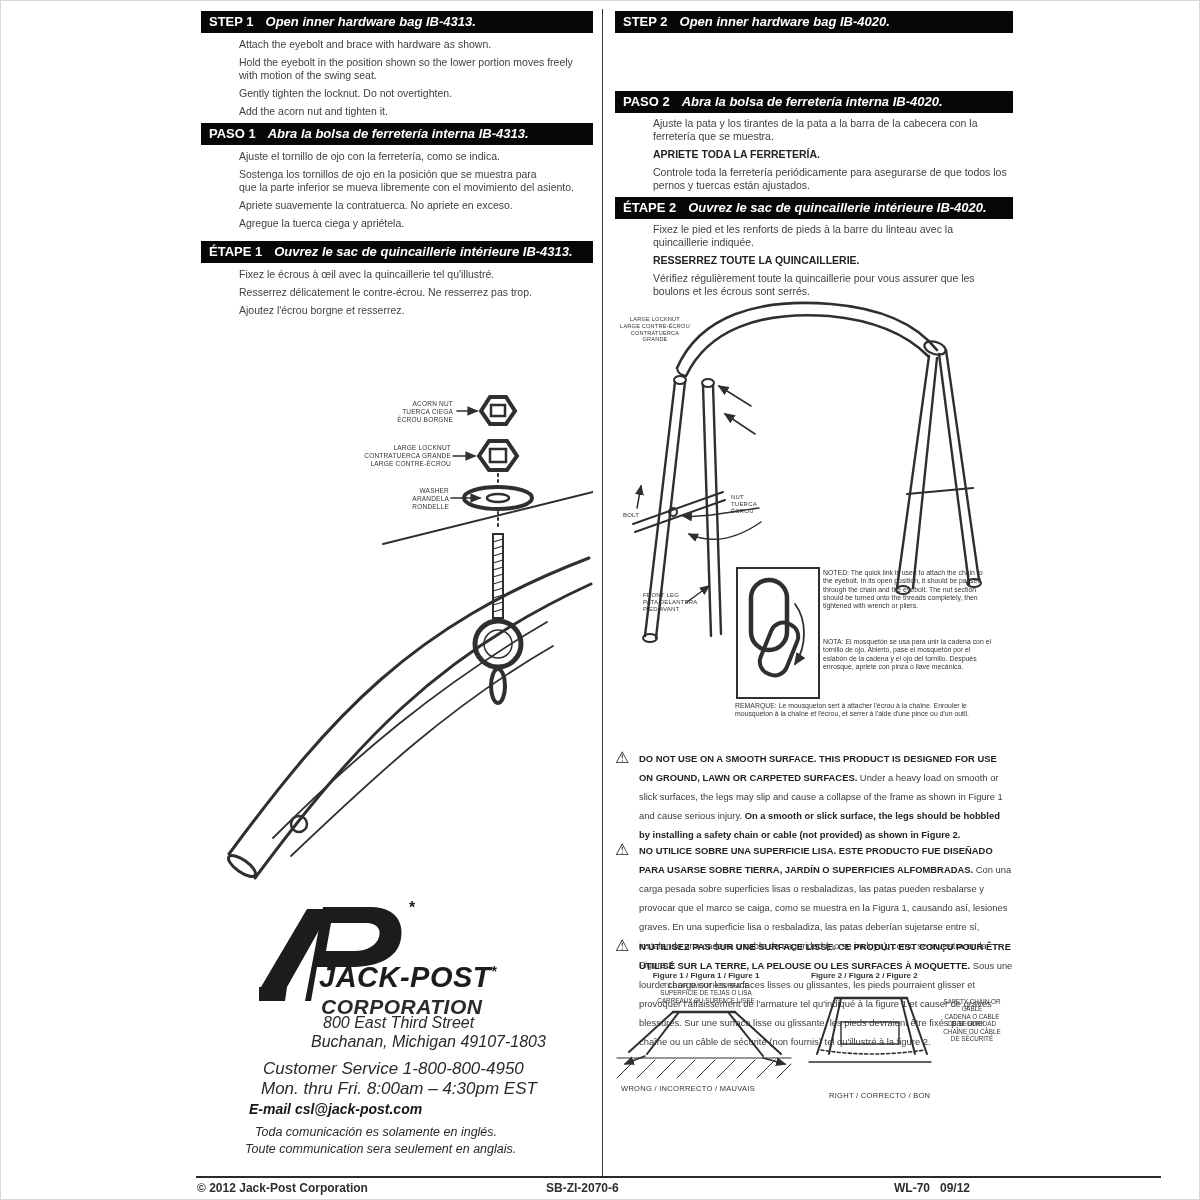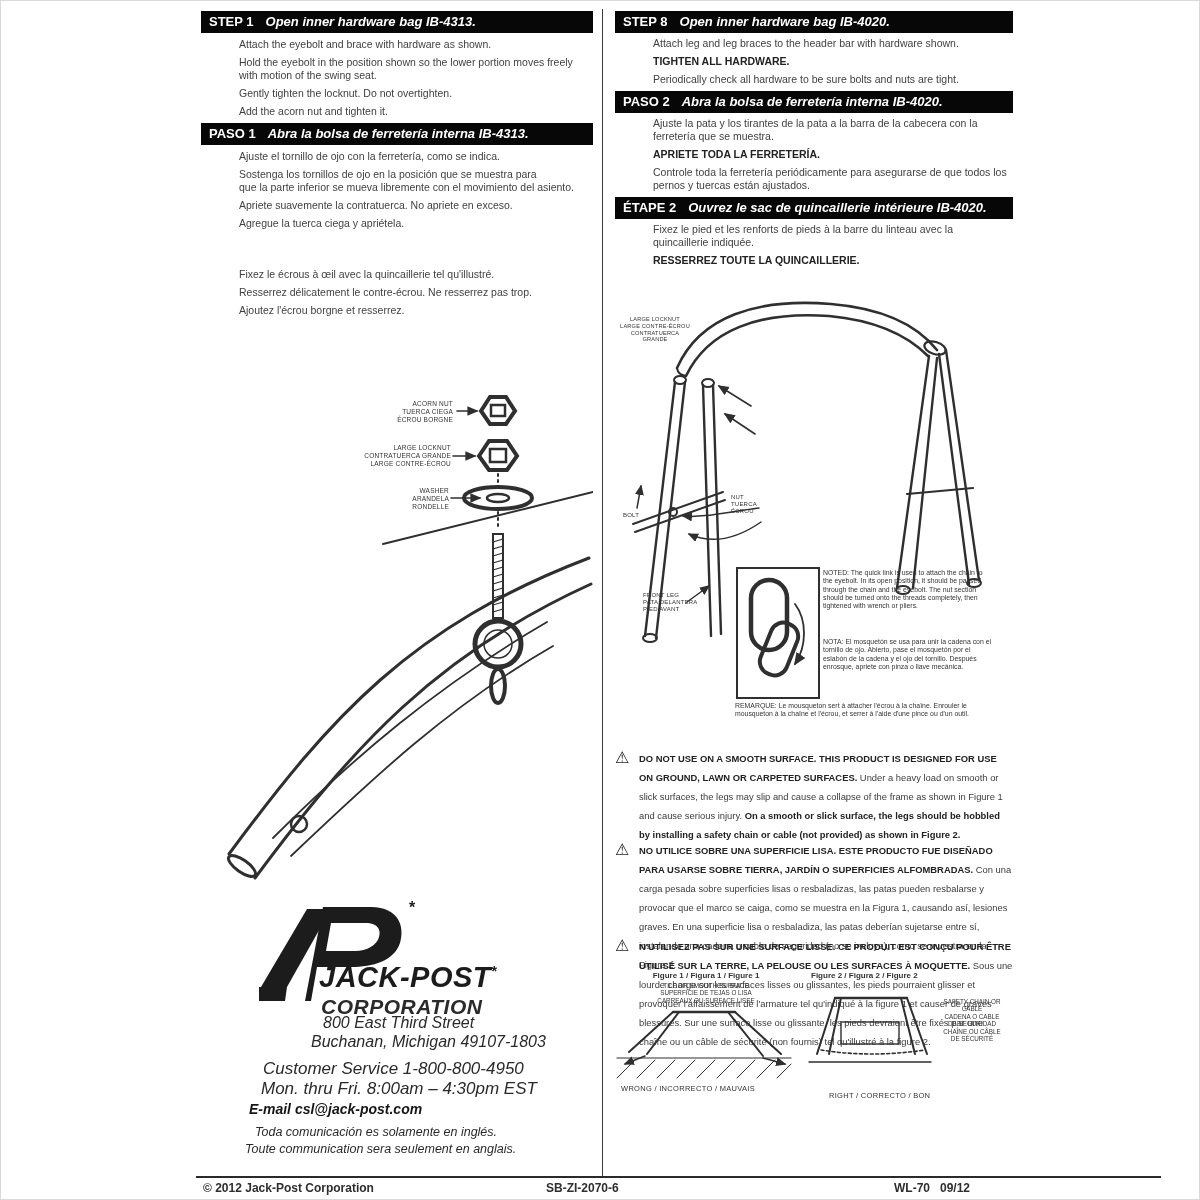"STEP 8" span.lbl { text: 8 -> 2 }
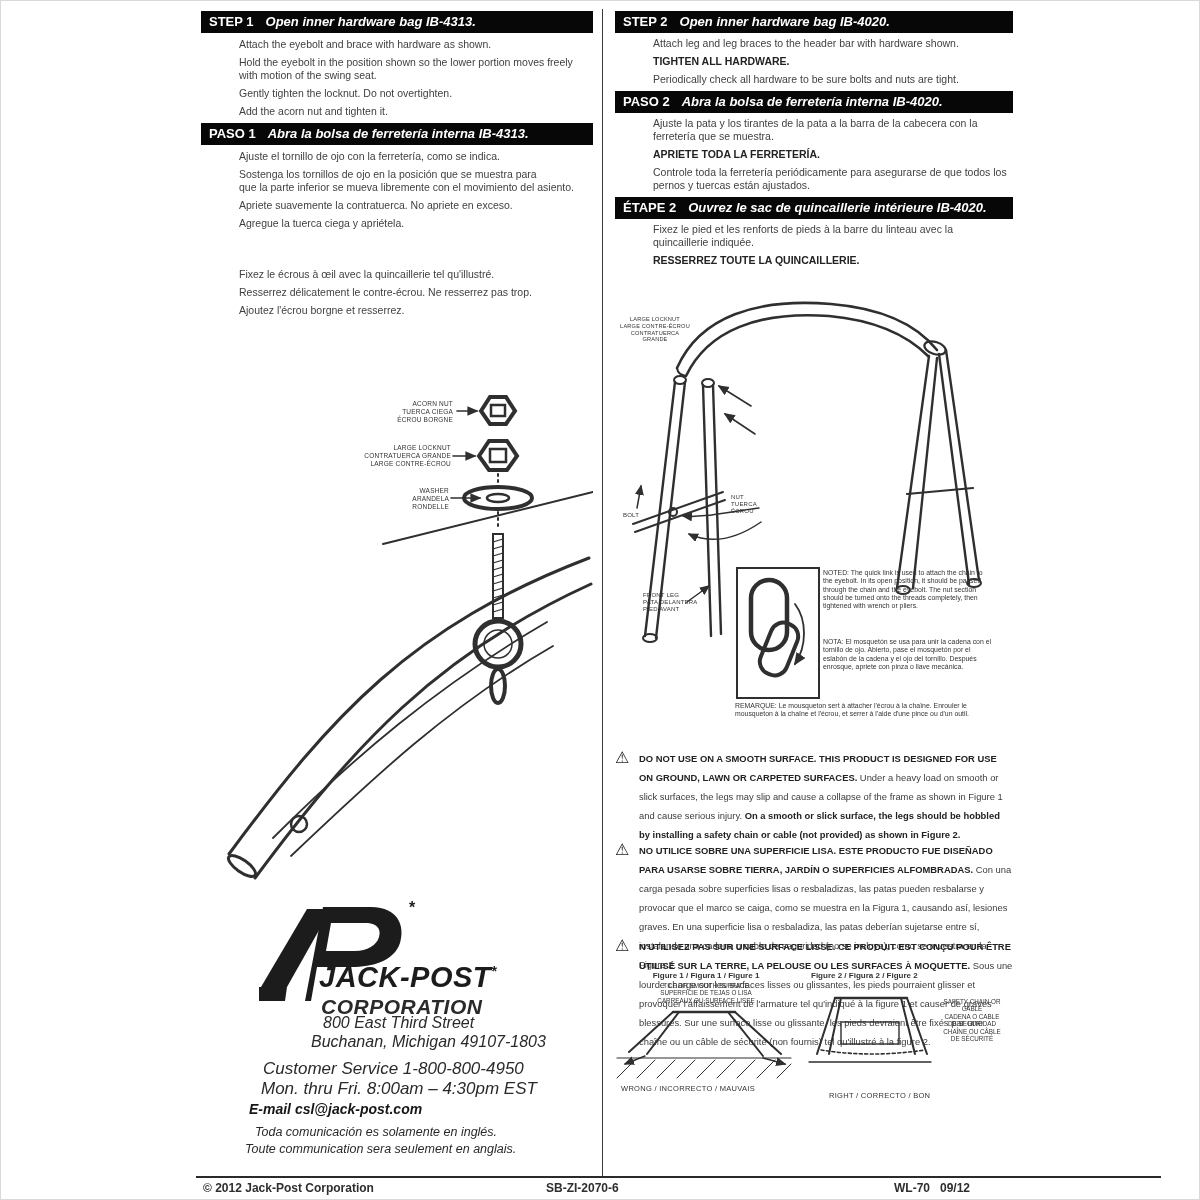"Attach leg and leg braces" div.abs { html: <div> <p>Attach leg and leg braces to the header bar with hardware shown.</p> <p>TIGHTEN ALL HARDWARE.</p> <p>Periodically check all hardware to be sure bolts and nuts are tight.</p> </div> -> none }
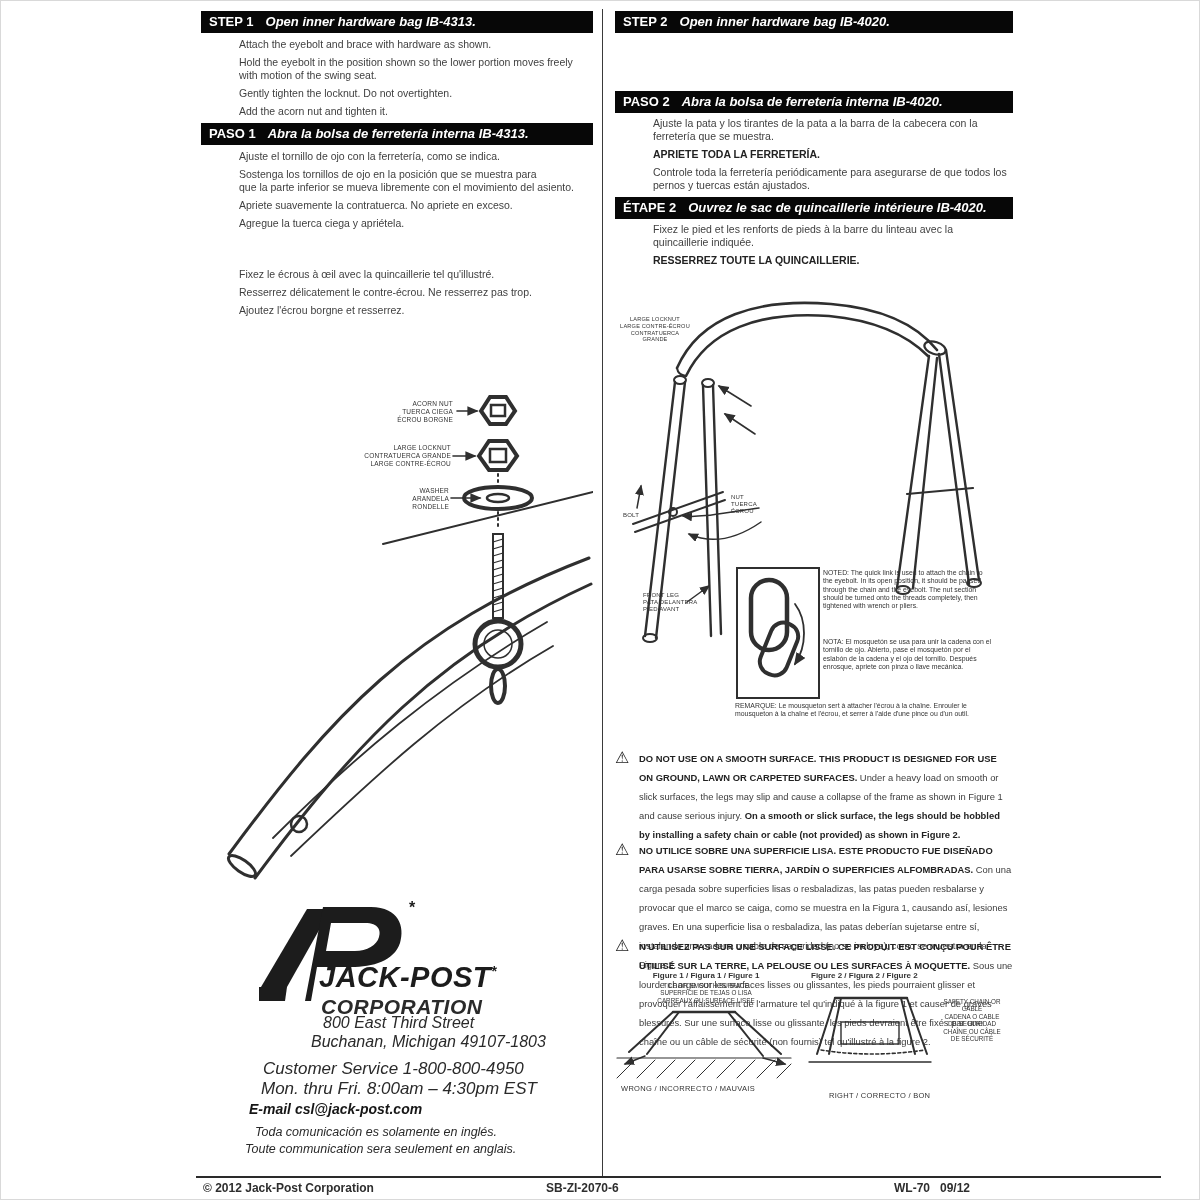"ÉTAPE 1 Ouvrez le sac" div.abs { html: none -> <div> <span>ÉTAPE 1</span><span>Ouvrez le sac de quincaillerie intérieure IB-4313.</span> </div> }
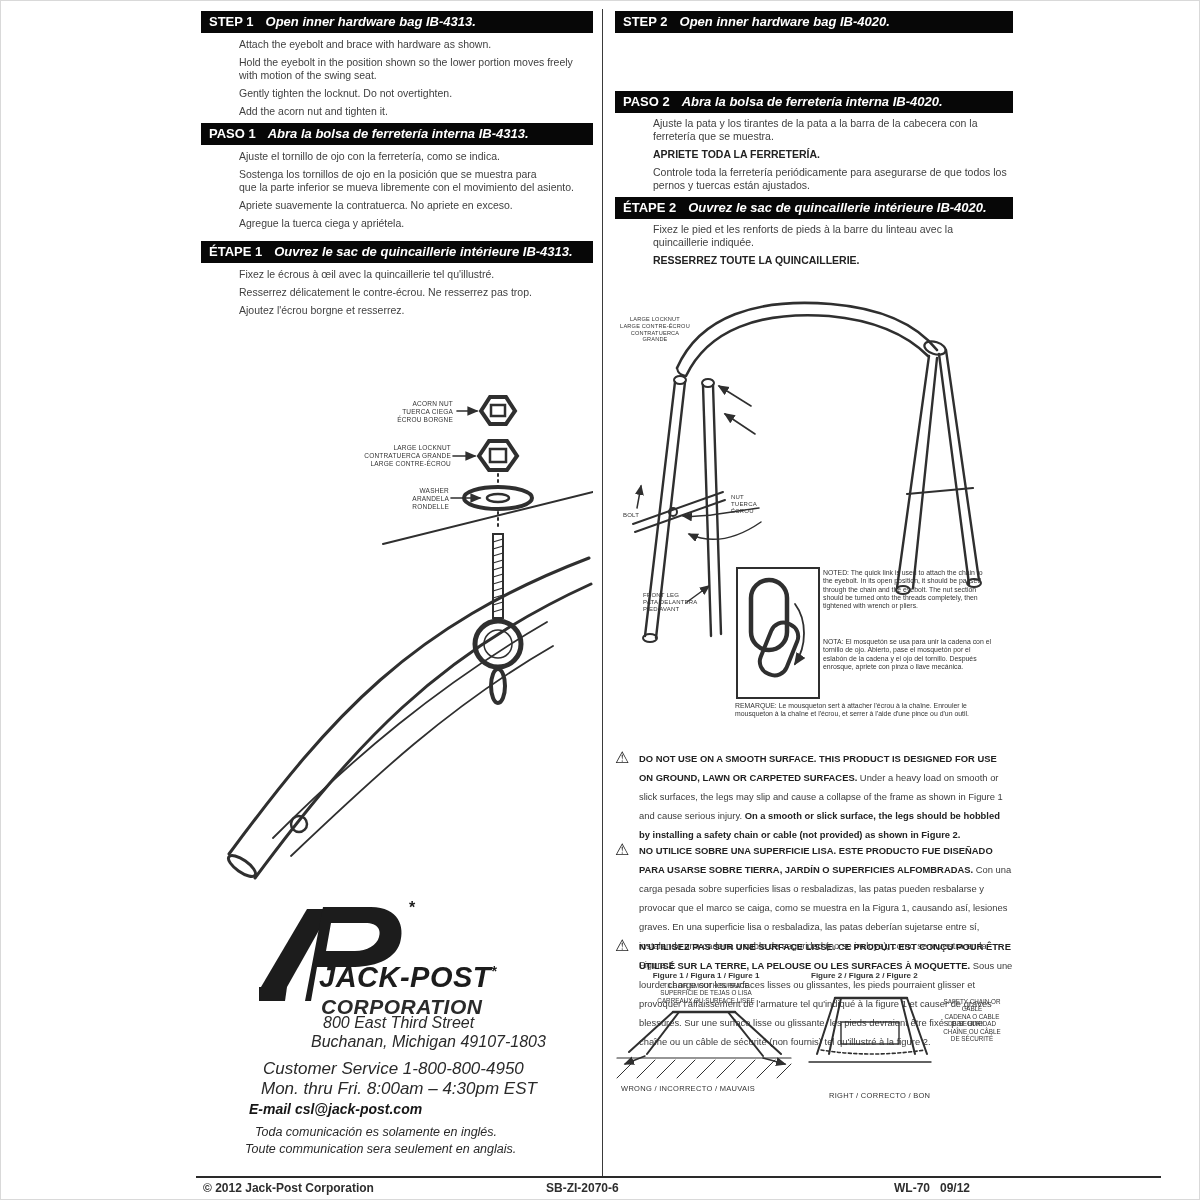"Vérifiez régulièrement toute la" p { html: none -> <p>Vérifiez régulièrement toute la quincaillerie pour vous assurer que les boulons et les écrous sont serrés.</p> }
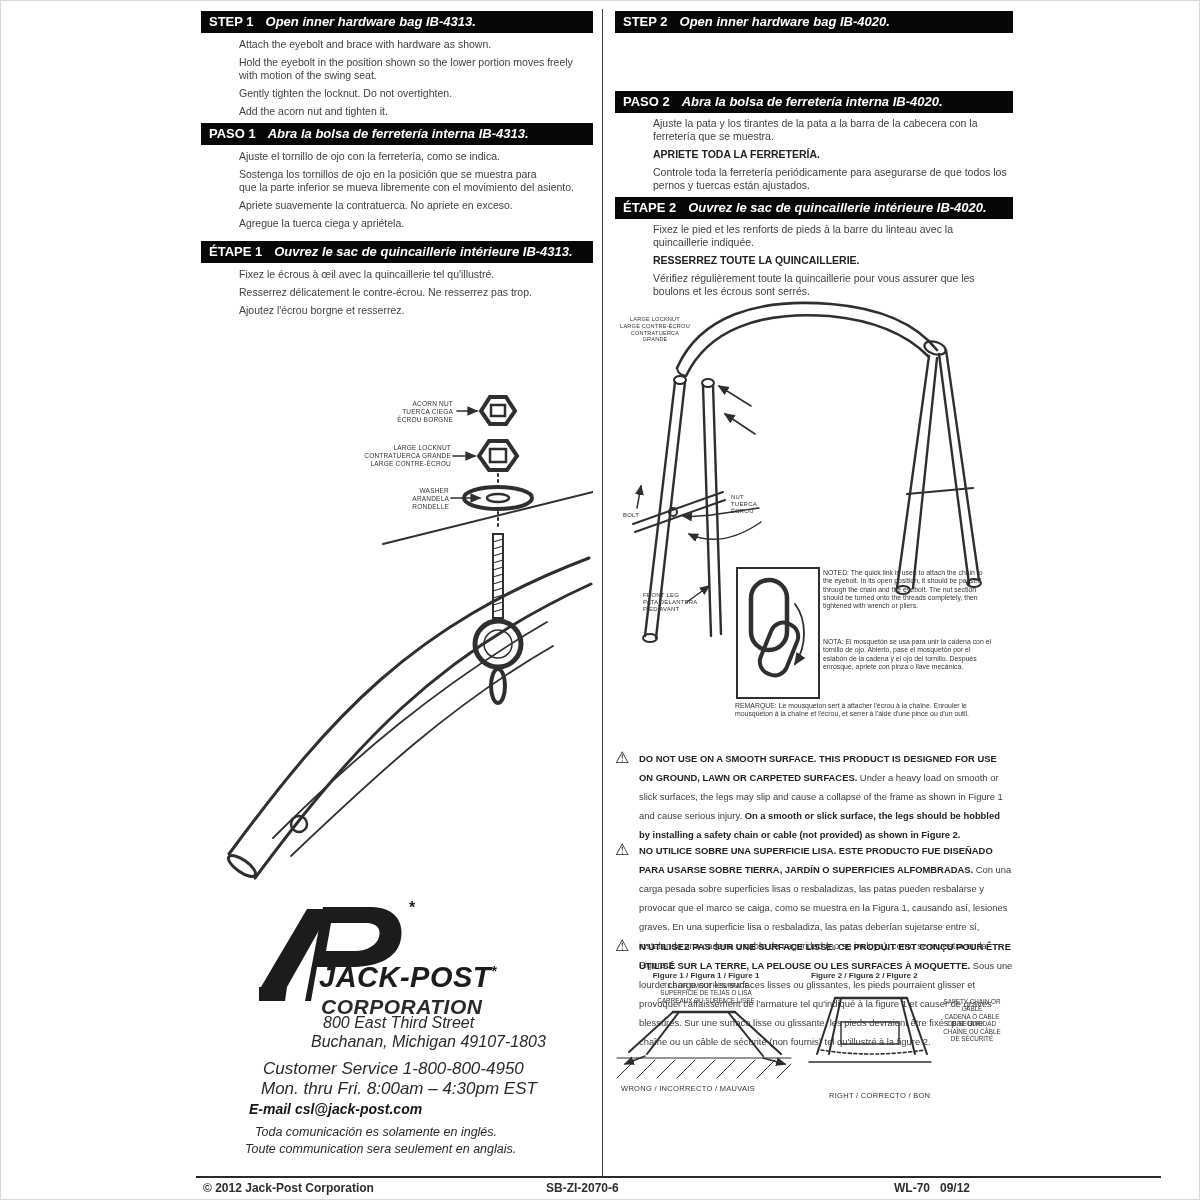"© 2012 Jack-Post Corporation" div.abs { left: 202px -> 196px }
